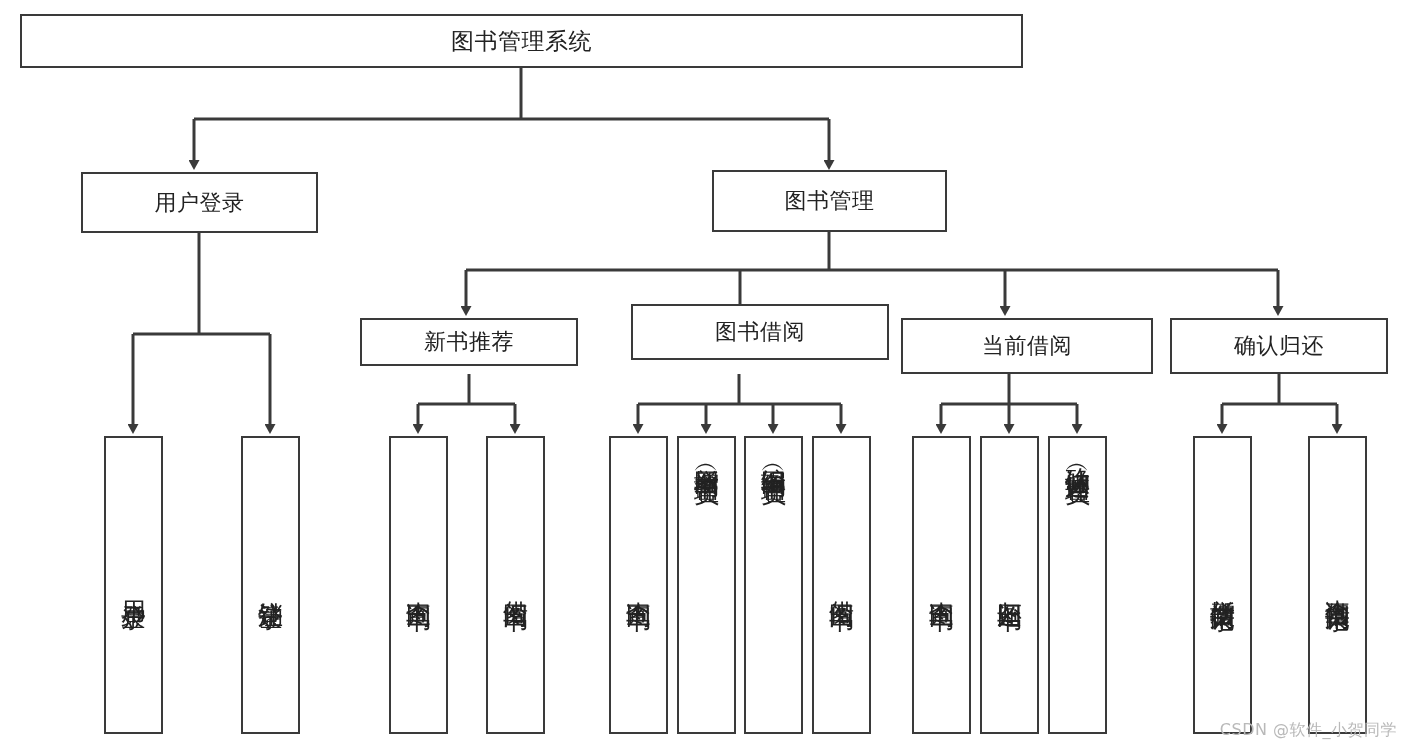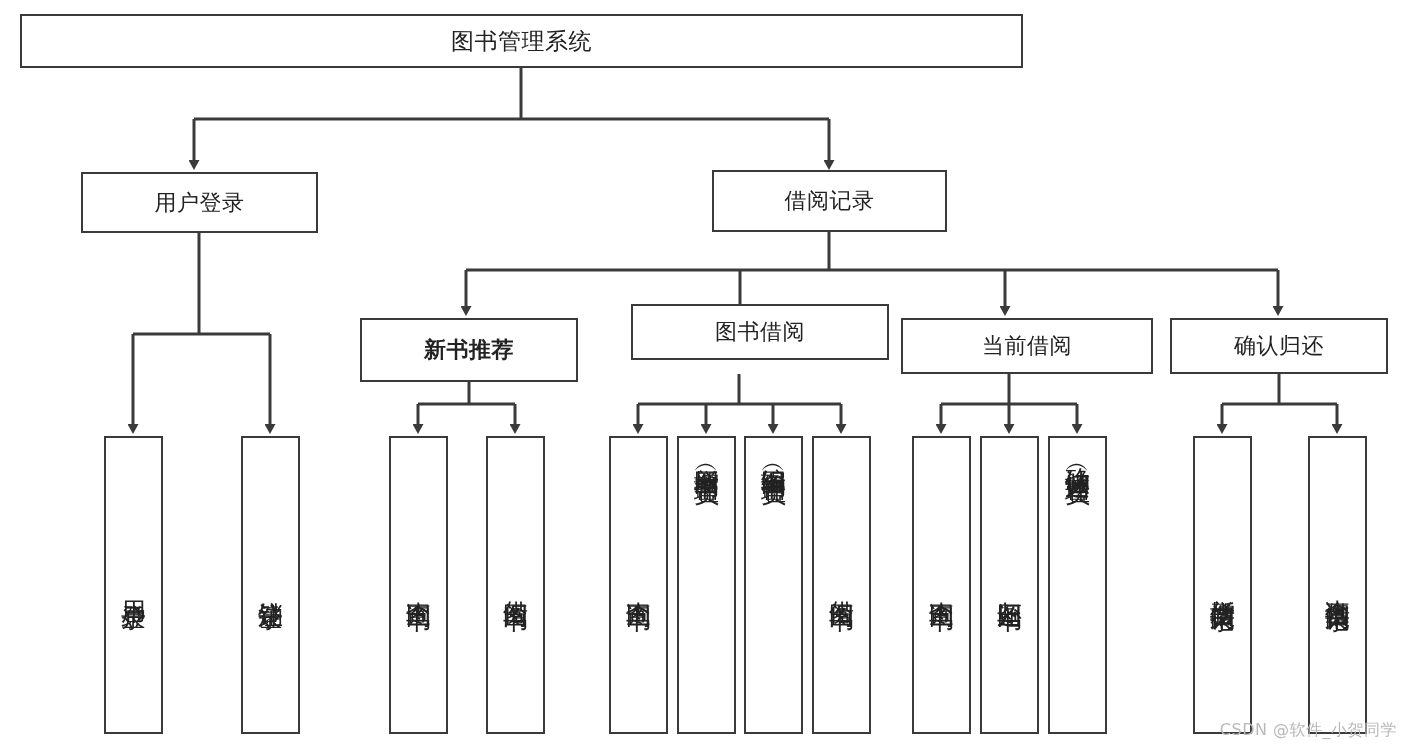"借阅记录" span.label { text: 借阅记录 -> 图书管理 }
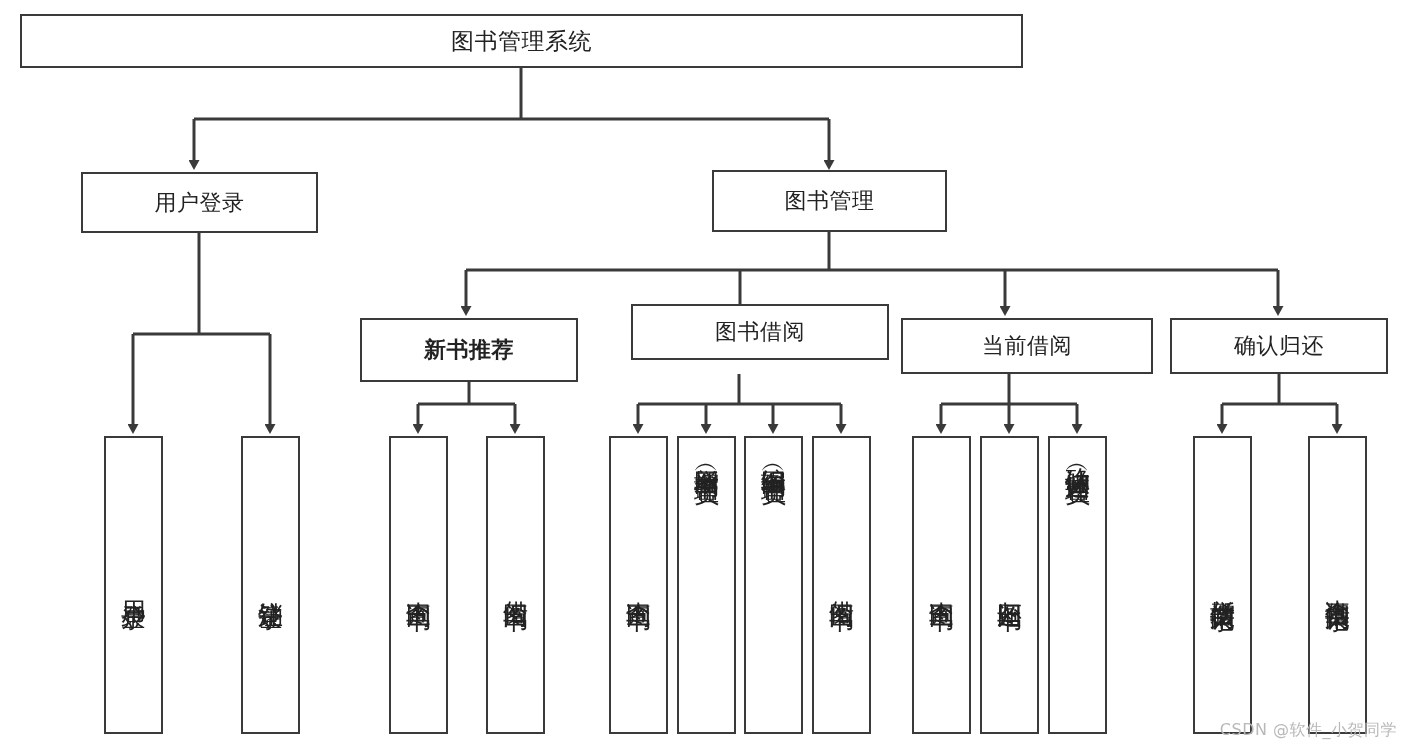"新书推荐" div.node { font-weight: bold -> none; height: 64px -> 48px }
